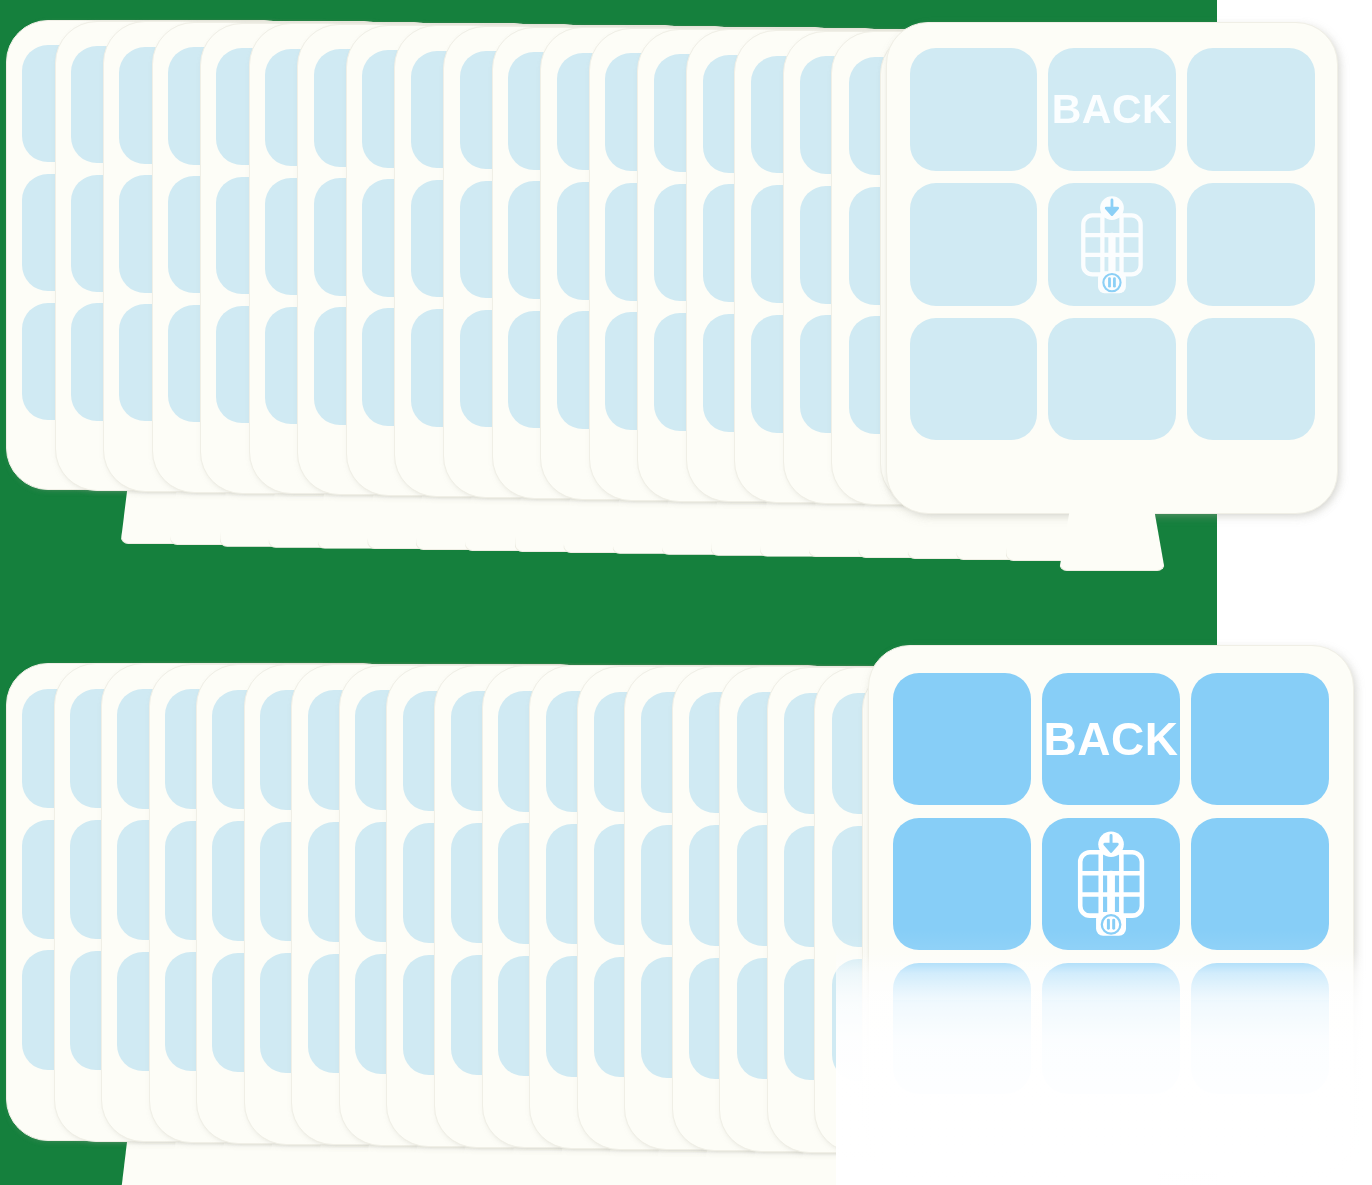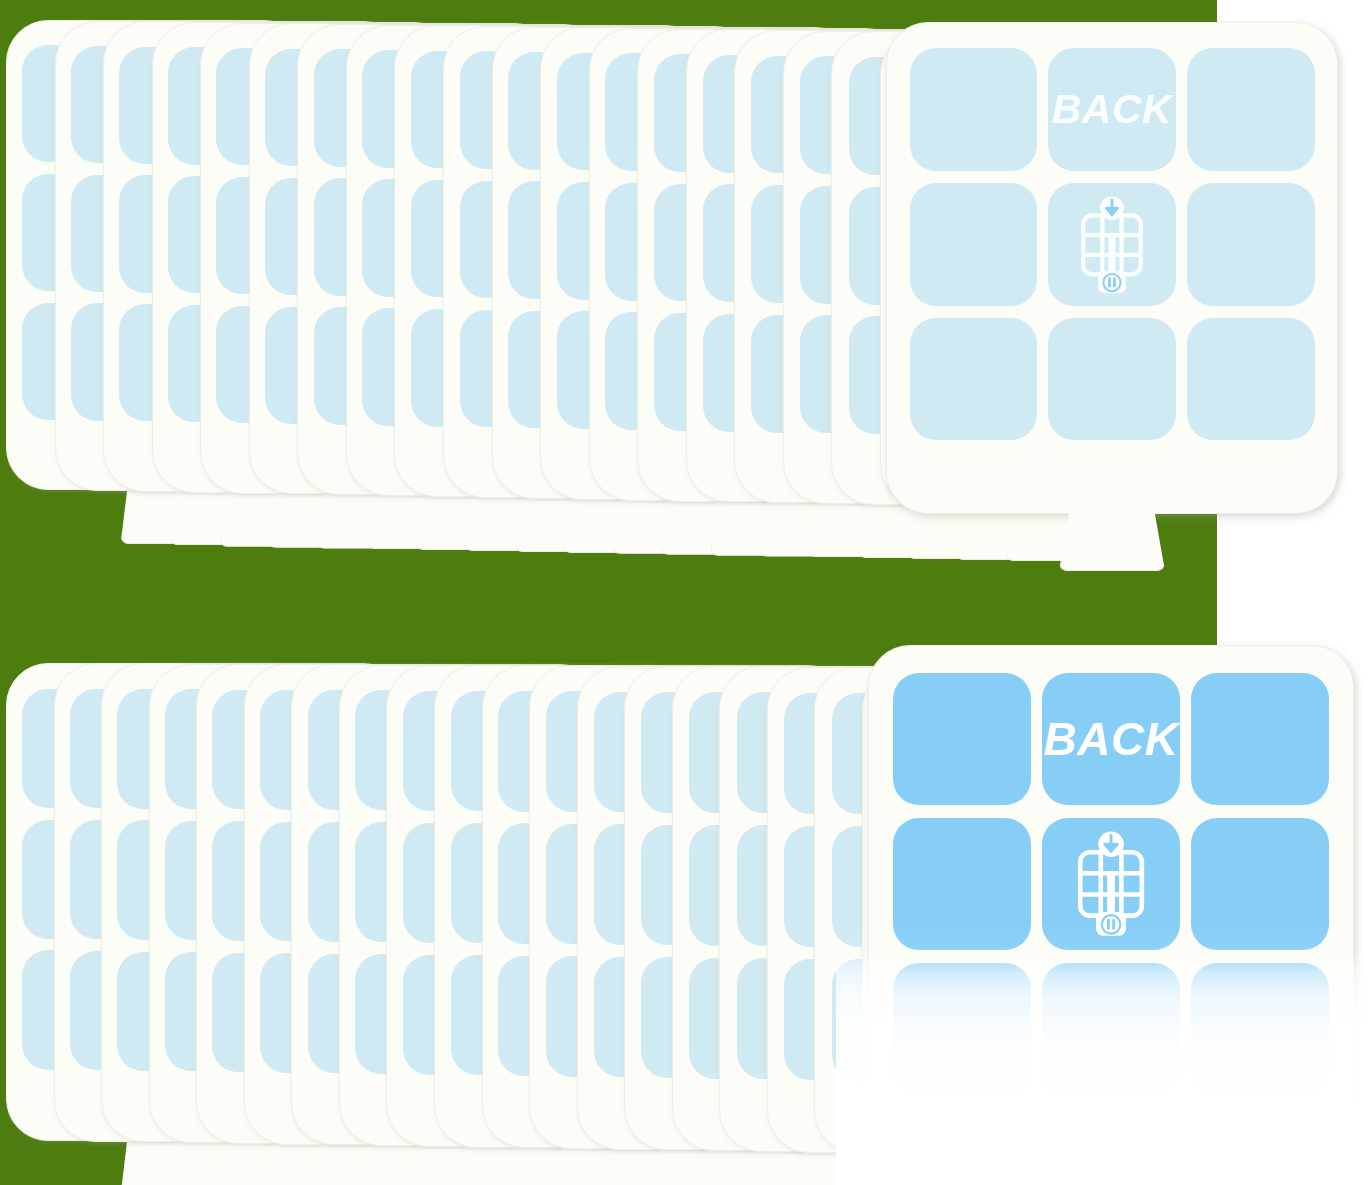"BACK" #scene { background: #4d7c0f -> #15803d; font-style: italic -> none }
